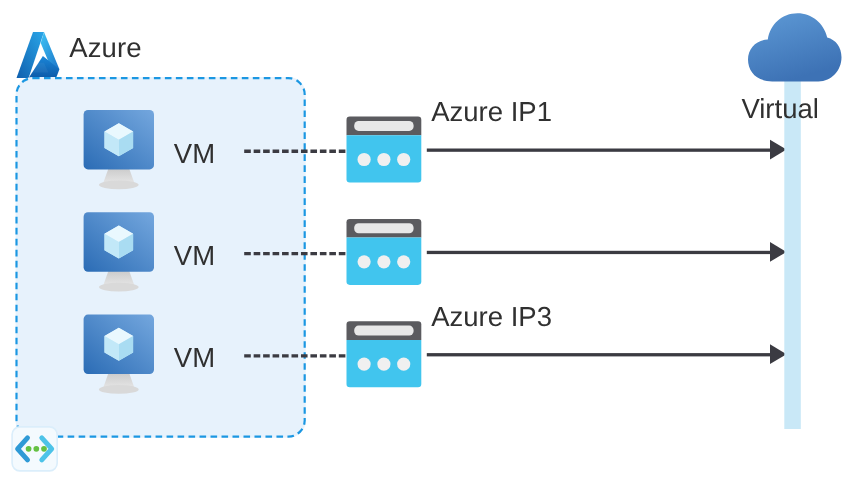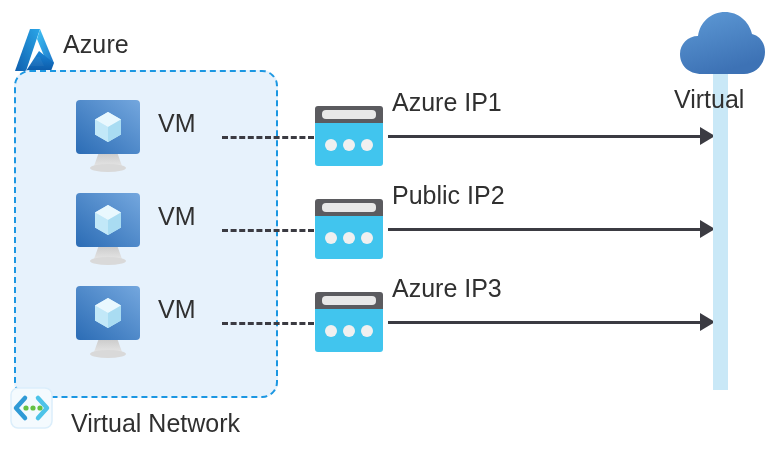"VM" .vm-label { top: 11px -> 28px }
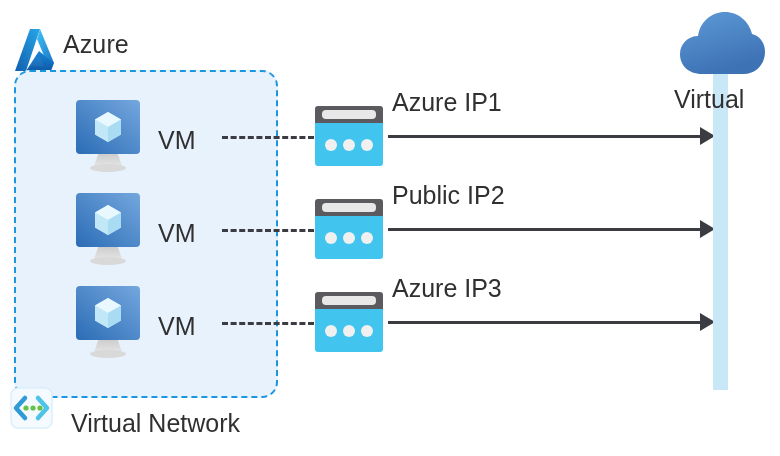"Public IP2" div.pip-label { html: <div>Public IP2</div> -> none }
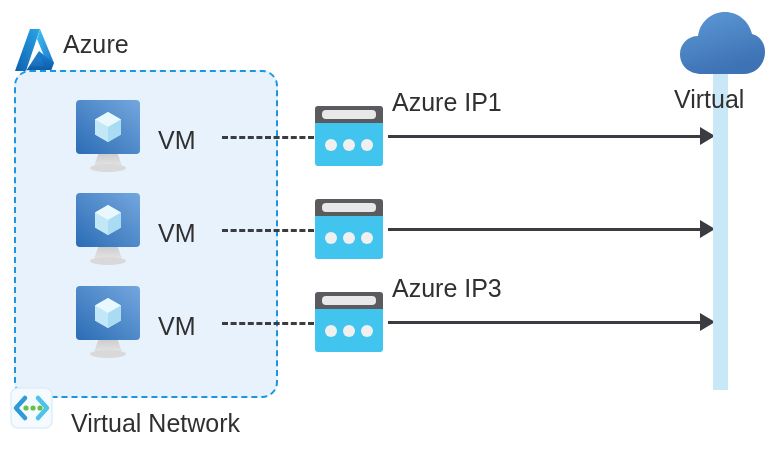"Virtual Network" div { html: <div>Virtual Network</div> -> none }
